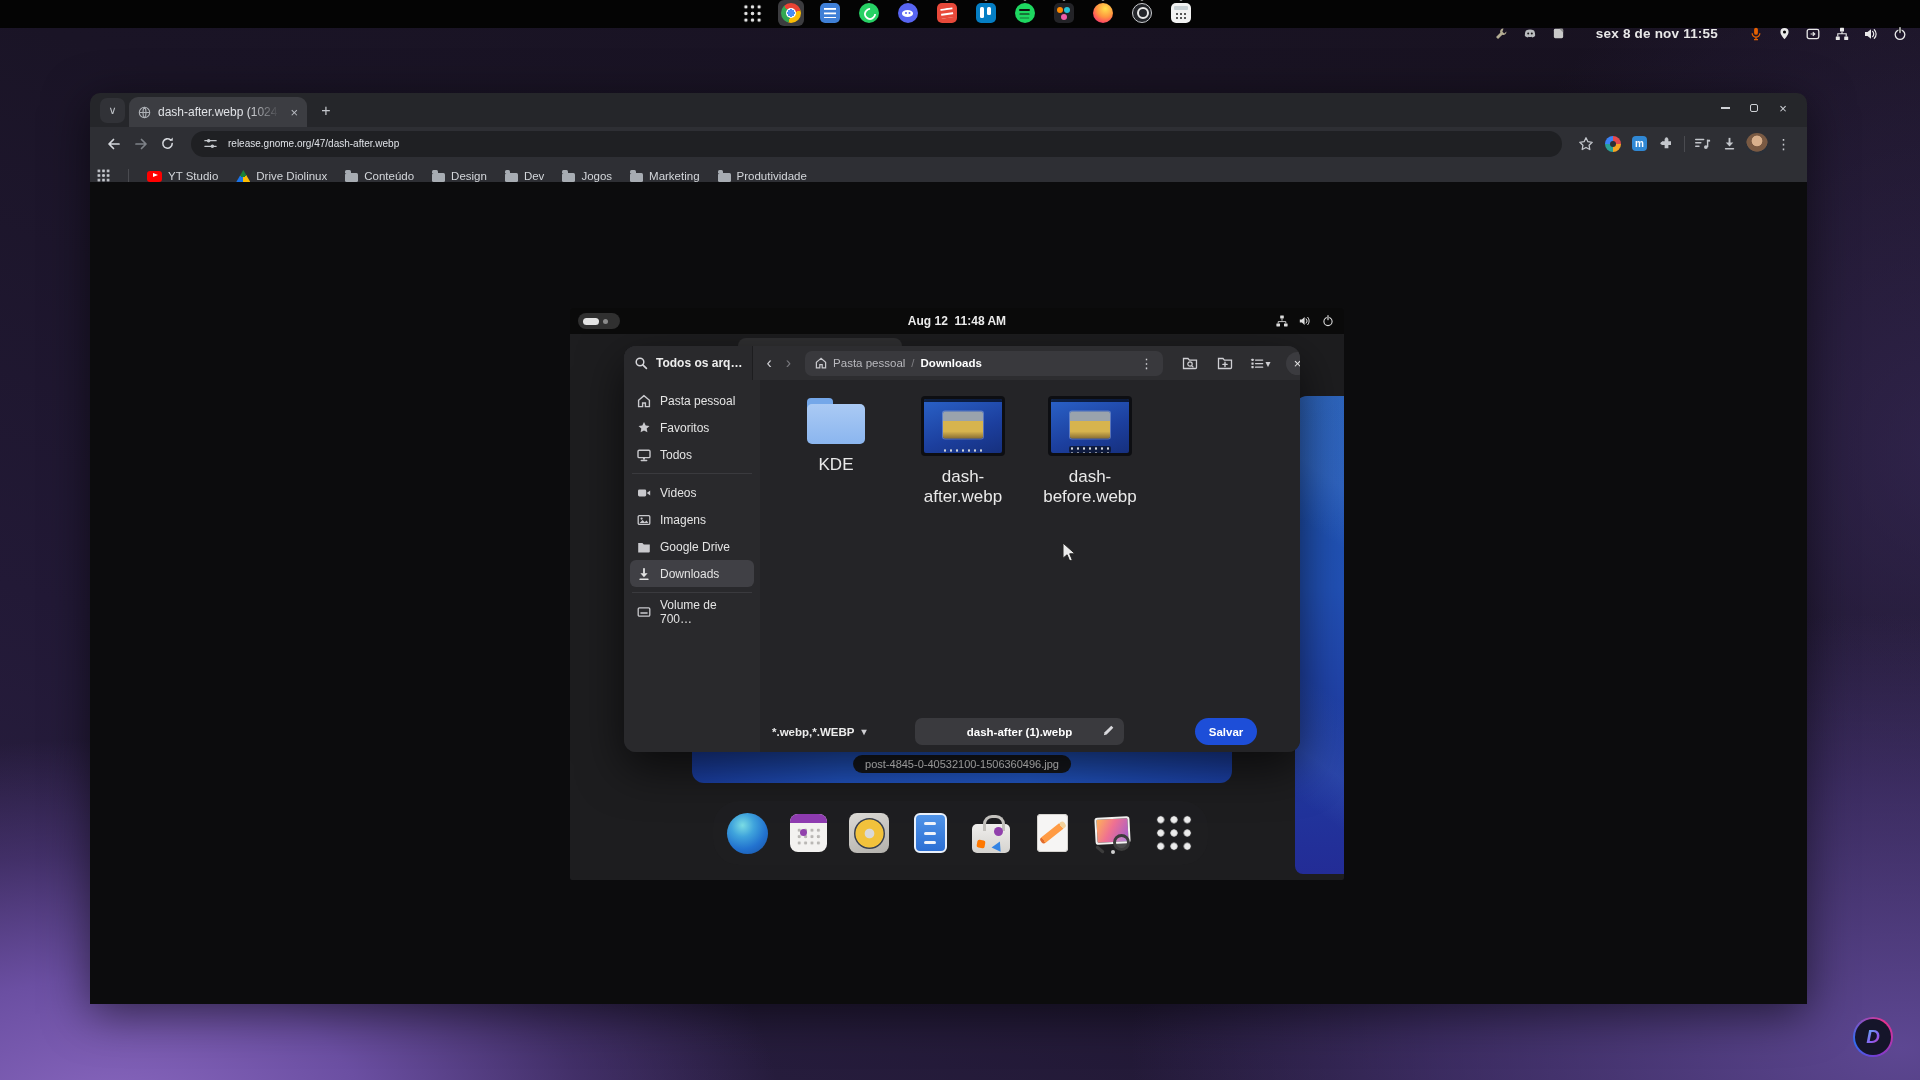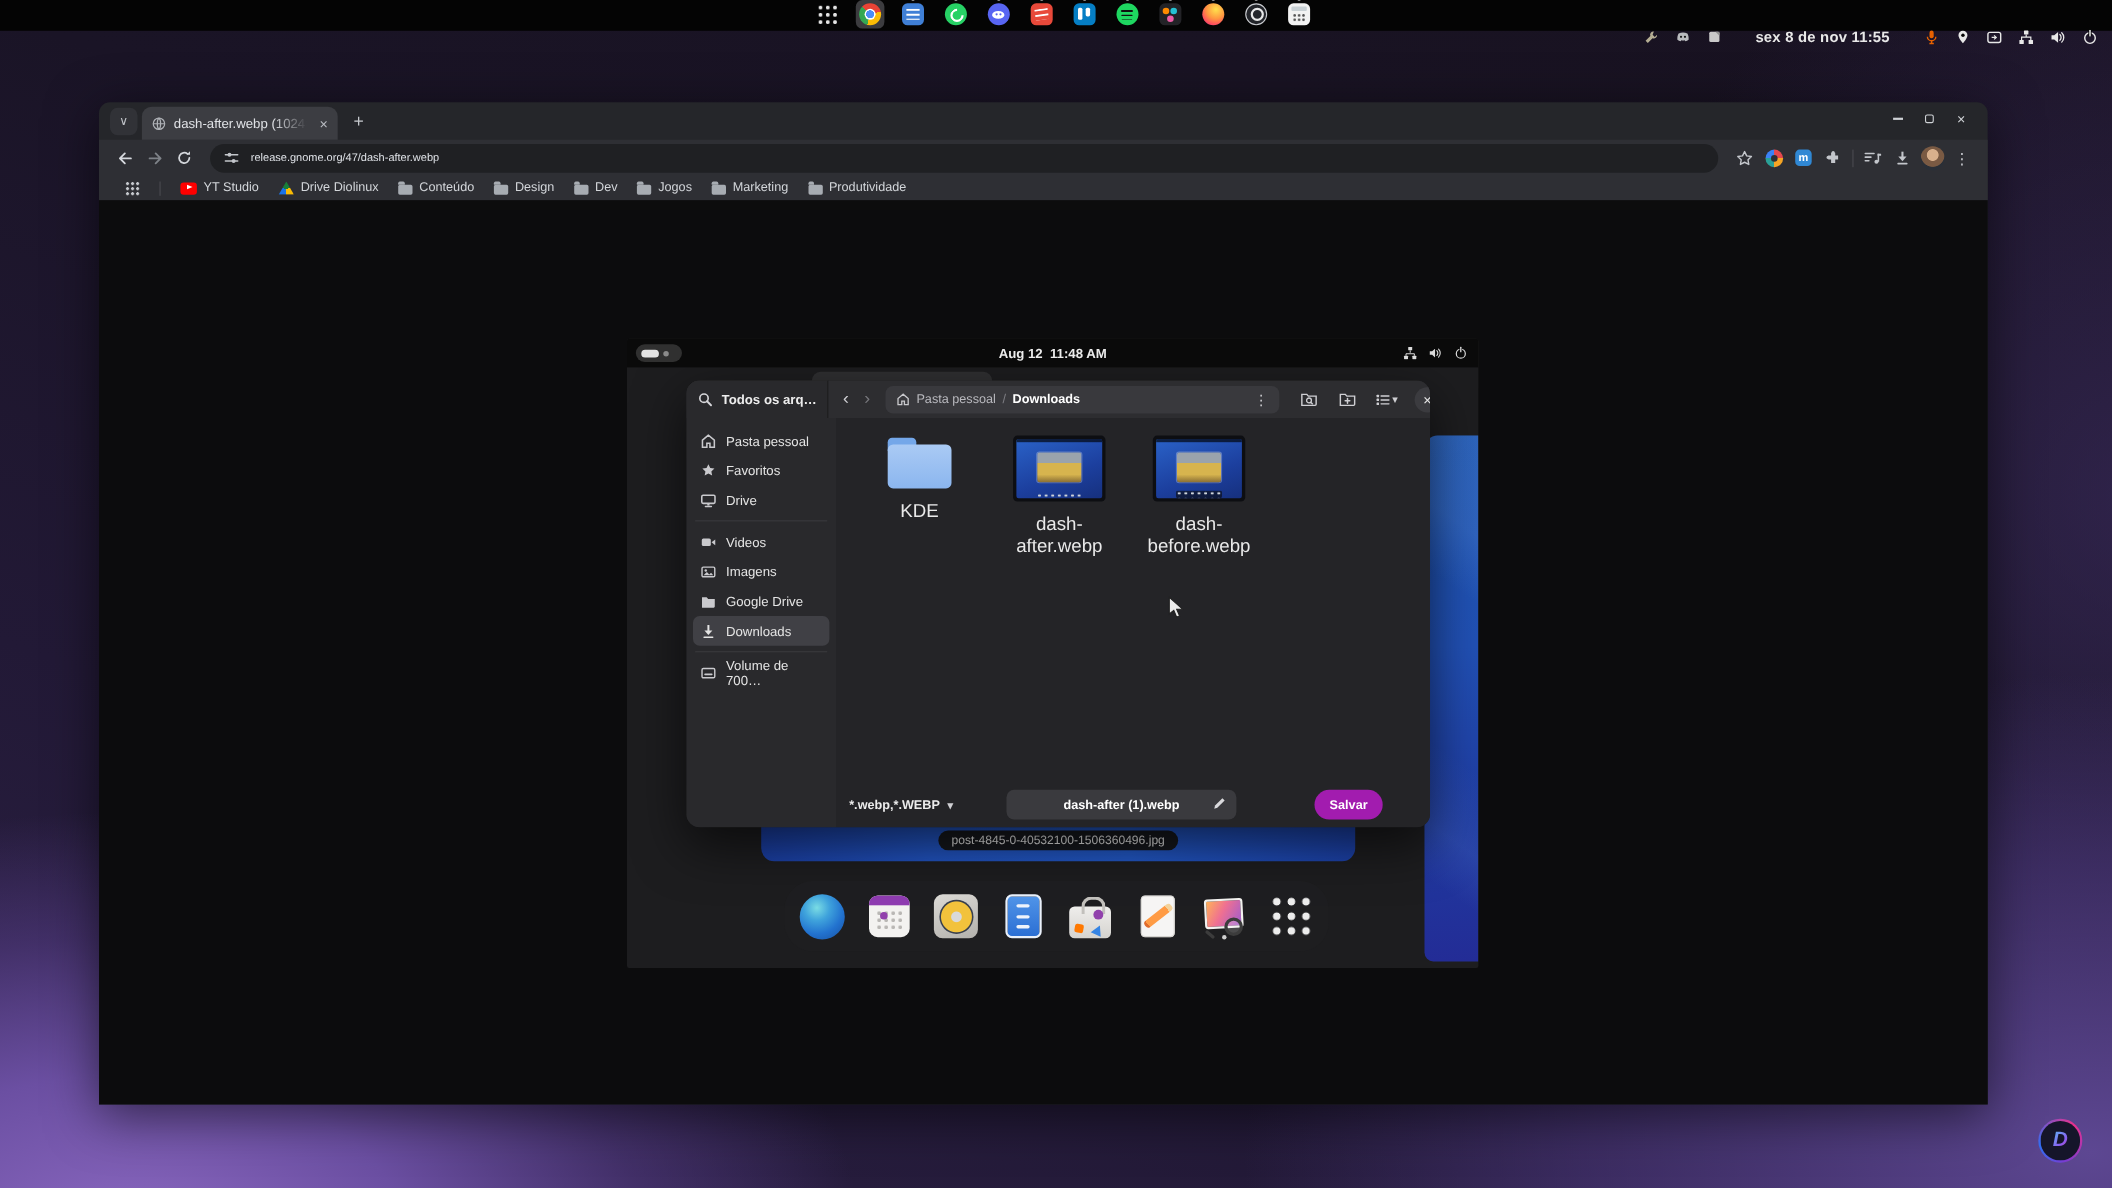"YT Studio" .bookmarks { align-items: center -> flex-end; padding: 0 24px -> 0 7px }
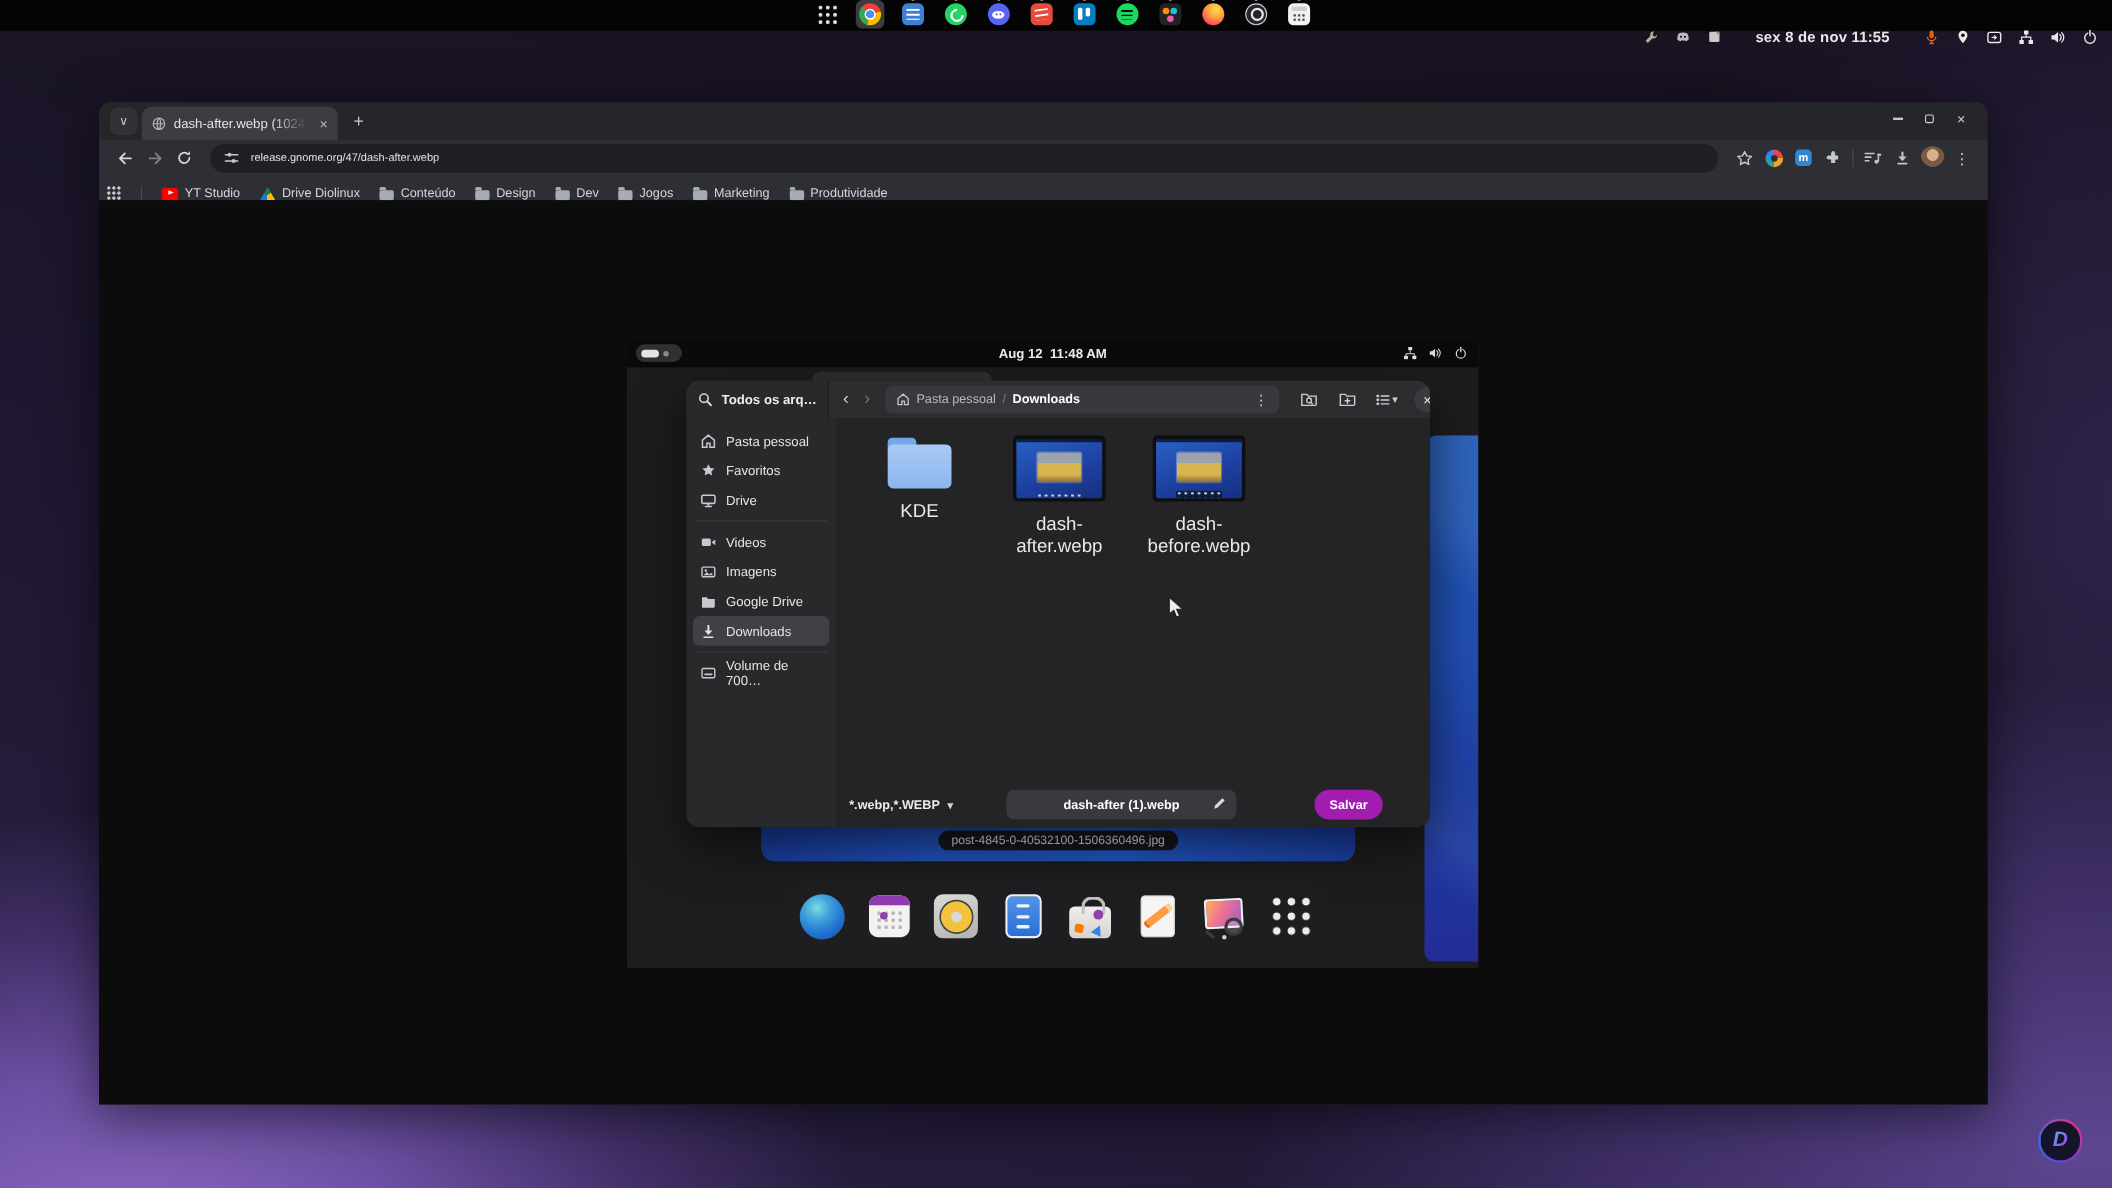"Drive" span { text: Drive -> Todos }
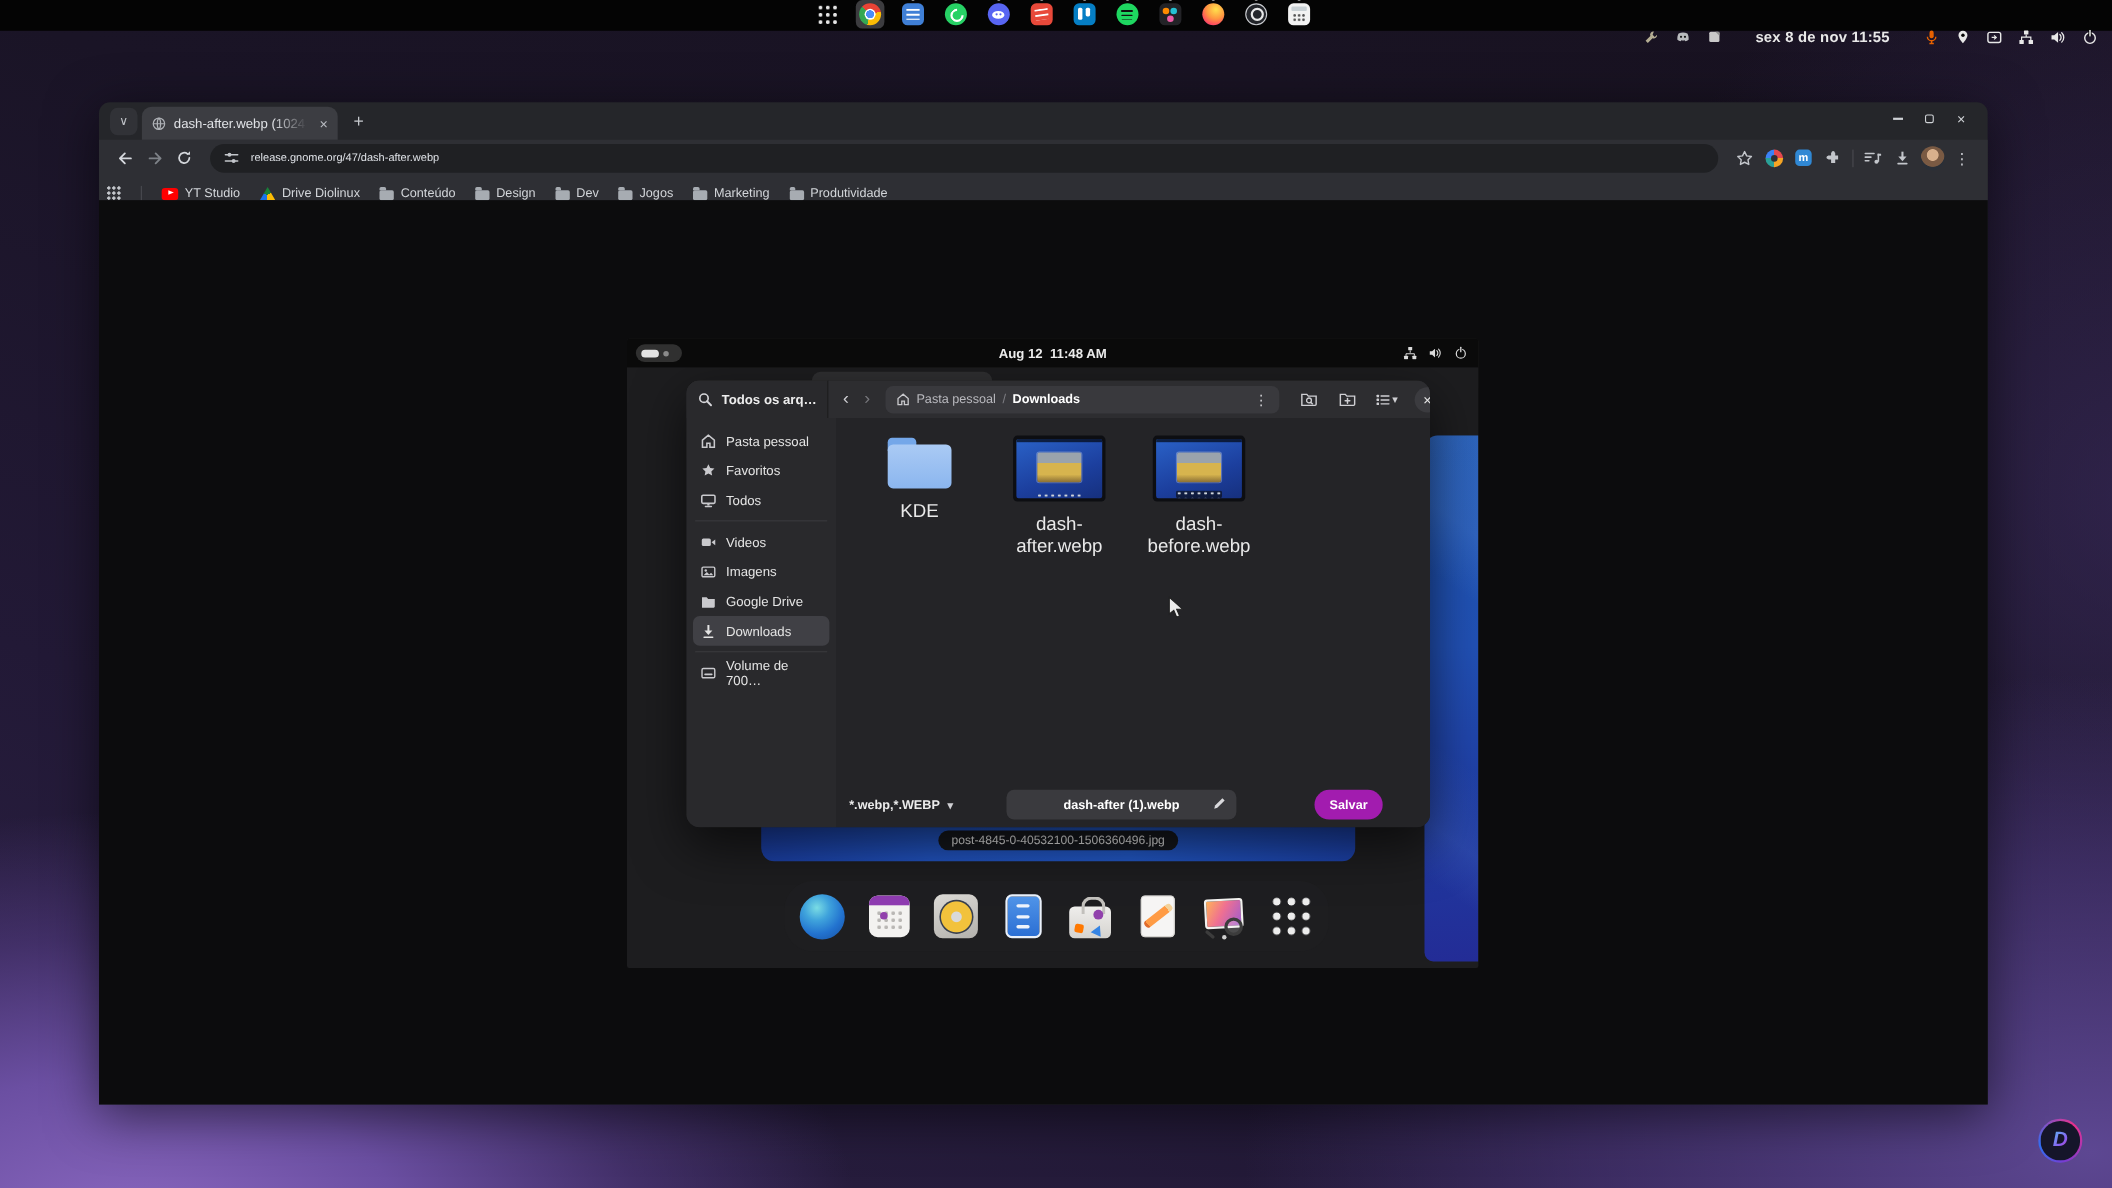"Salvar" .salvar { background: #a21caf -> #1d4ed8 }
